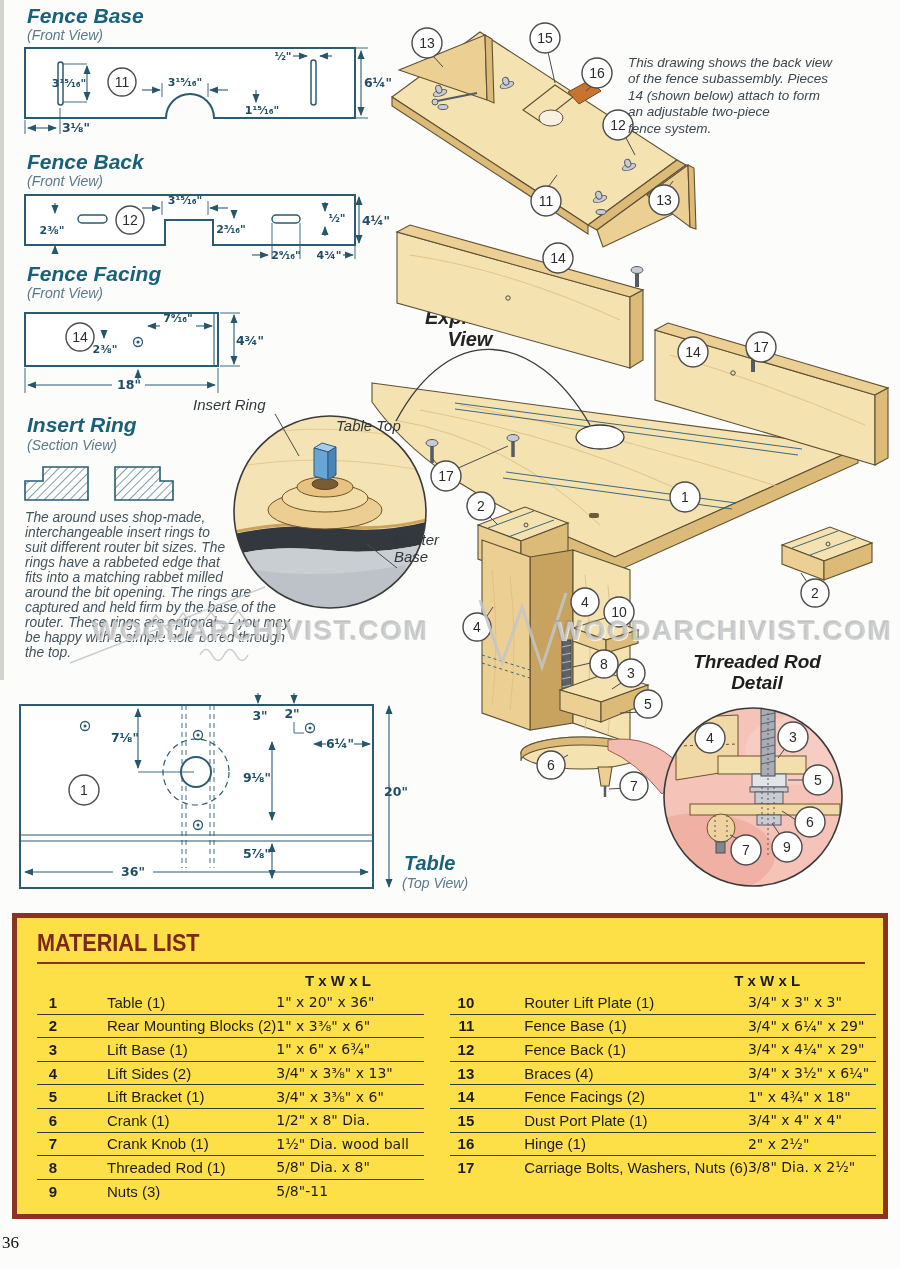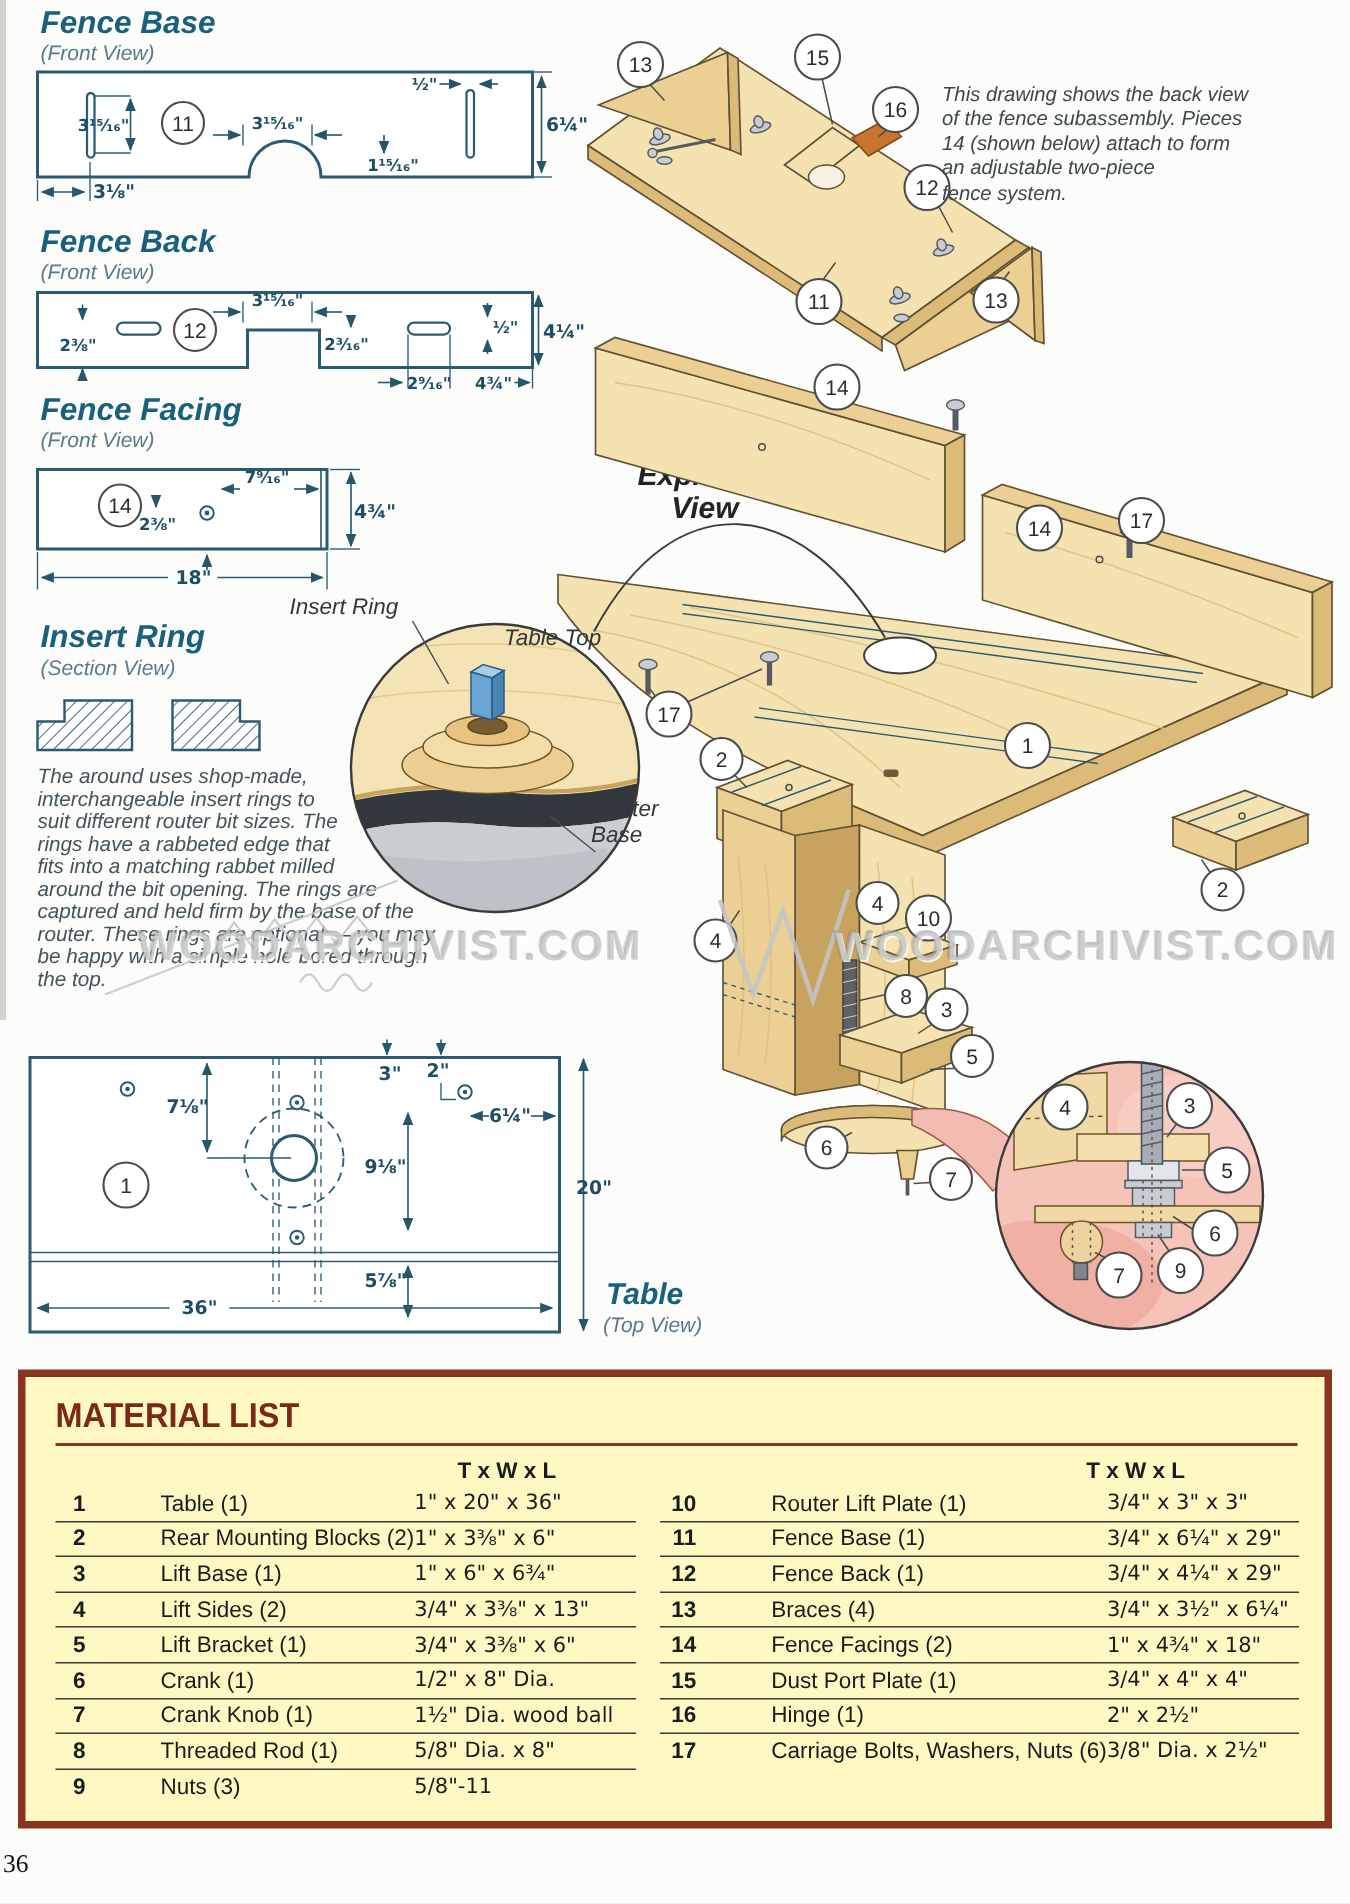"Threaded Rod" div.abs { html: none -> <div> <div>Threaded Rod</div> <div>Detail</div> </div> }
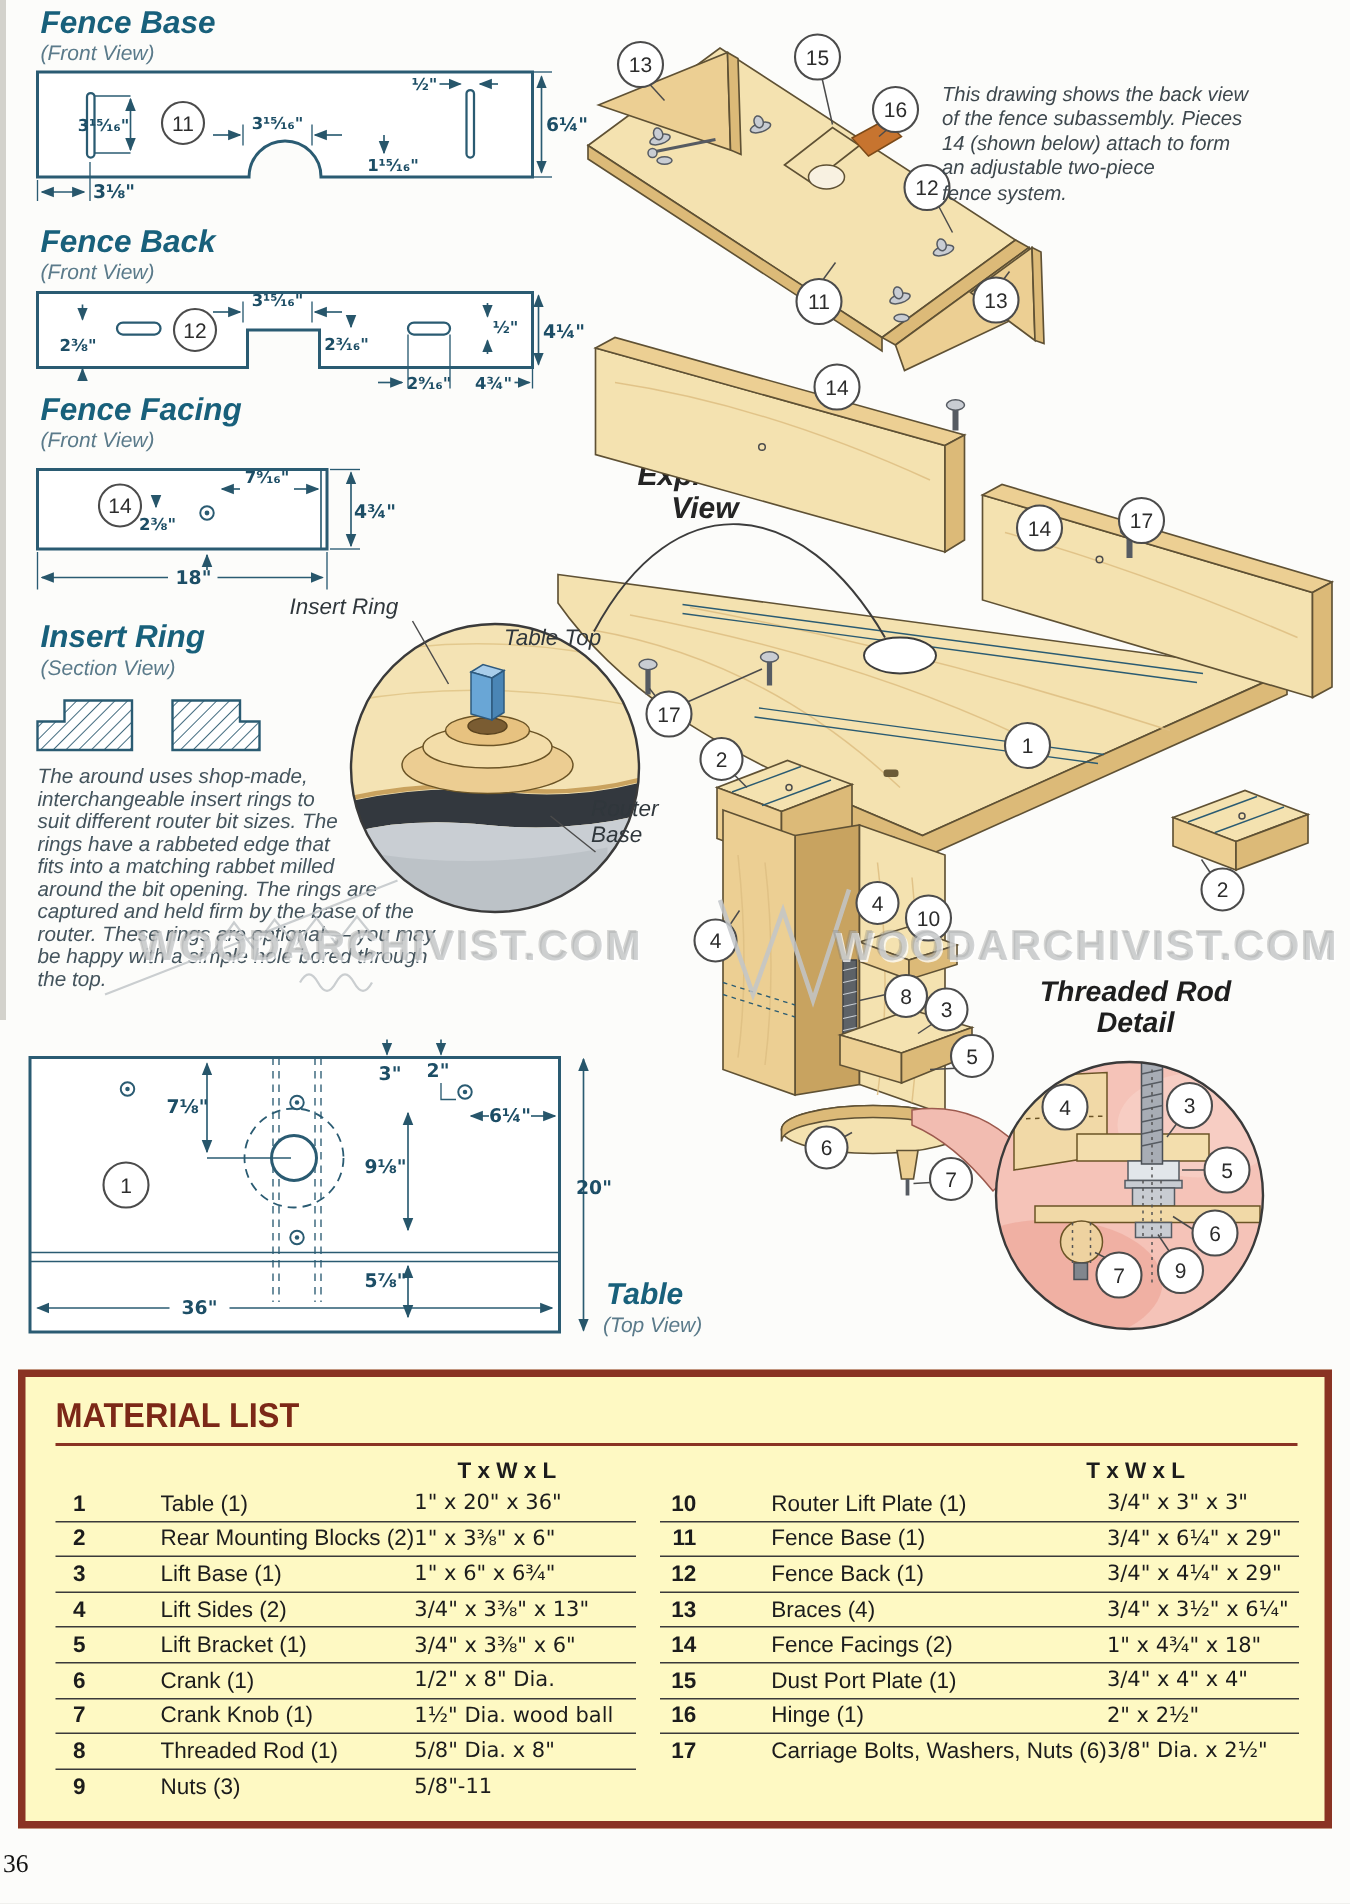"MATERIAL LIST" .mlist { background: #fef9c3 -> #fde047 }
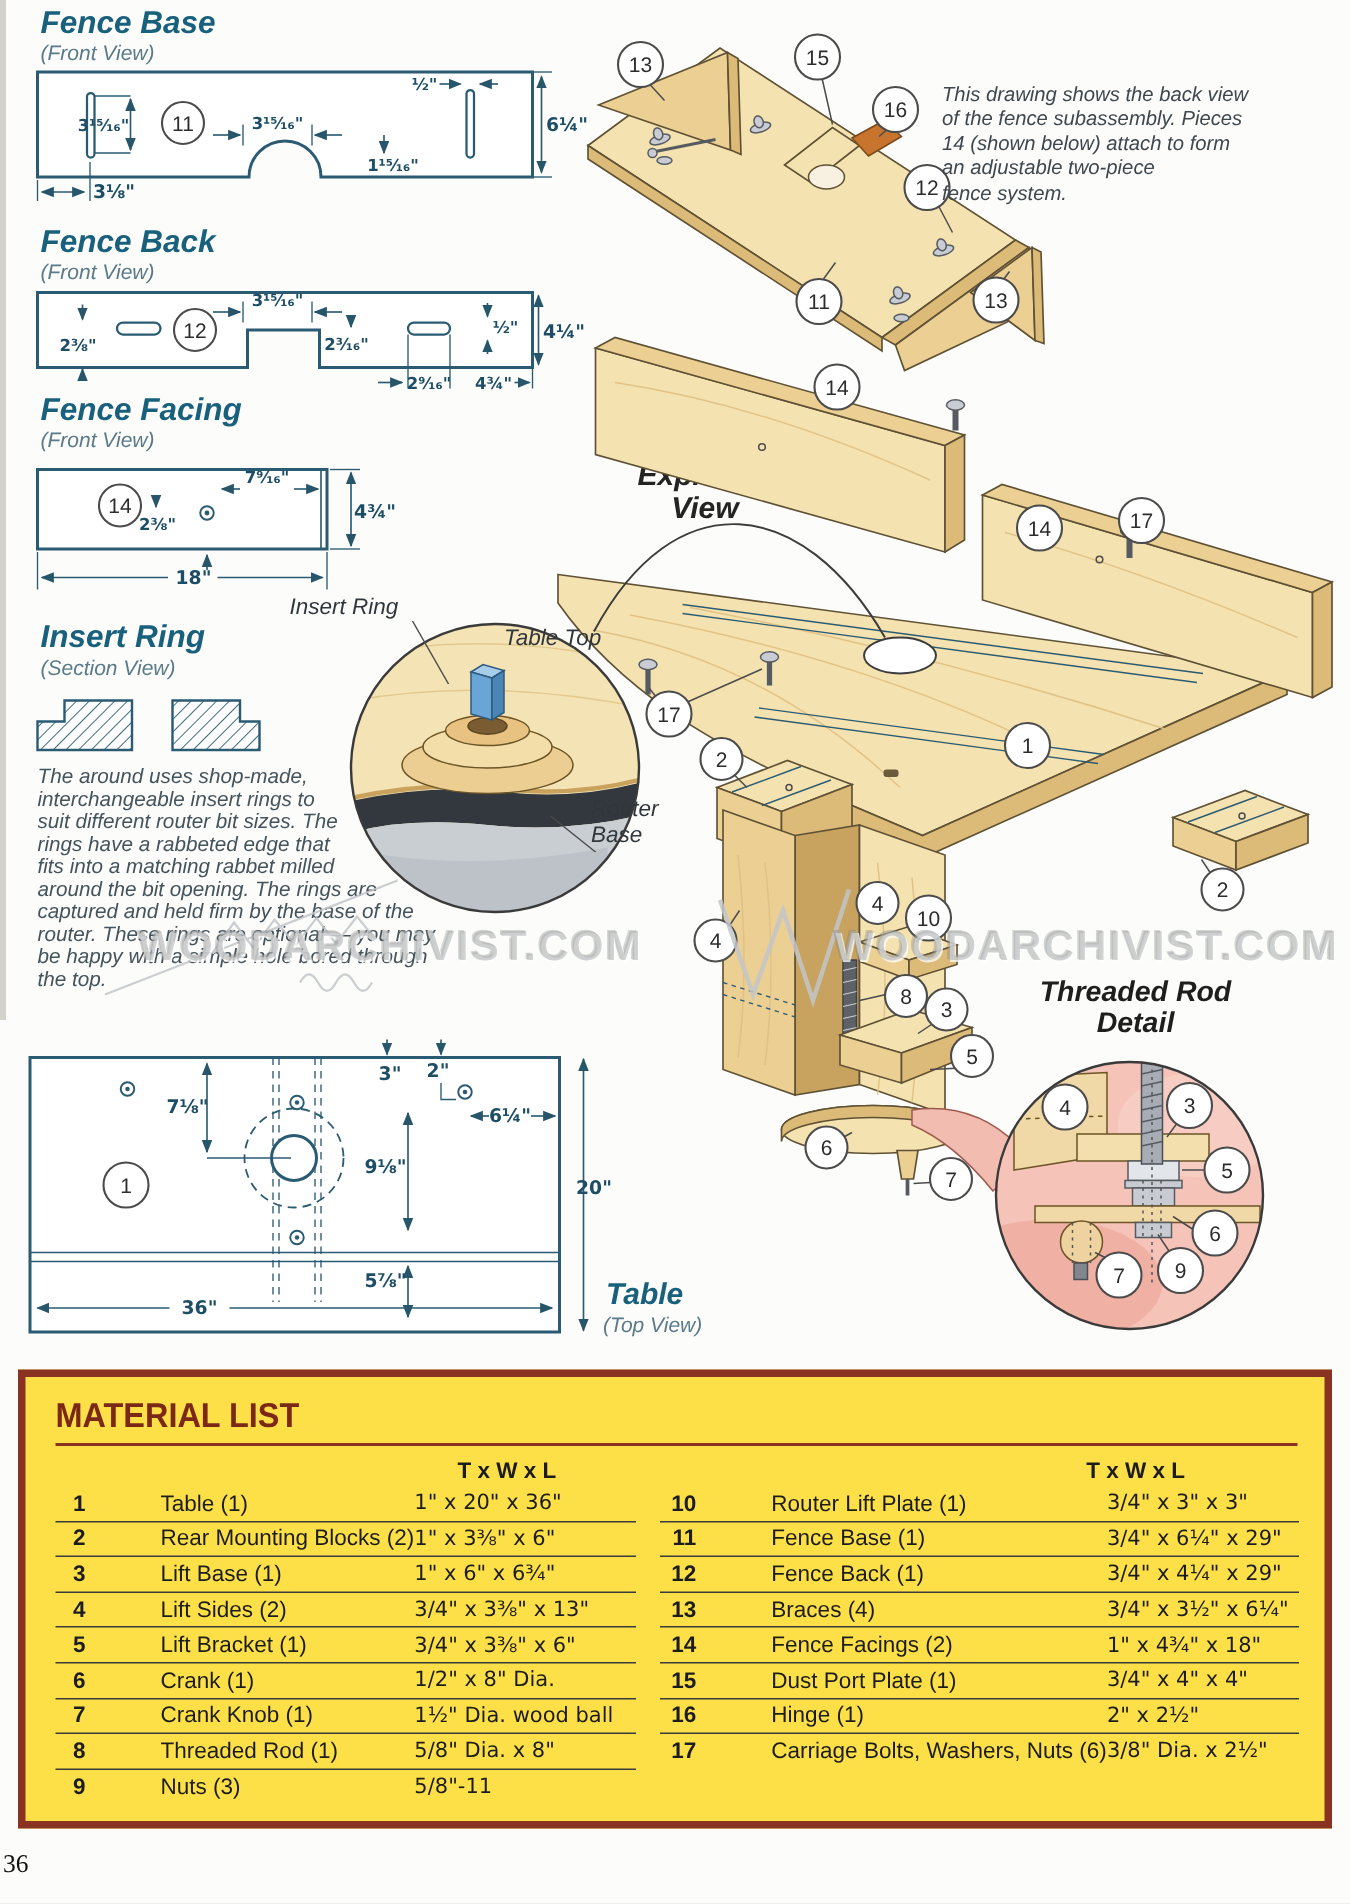"T x W x L" .ml-cols { column-gap: 16px -> 26px }
